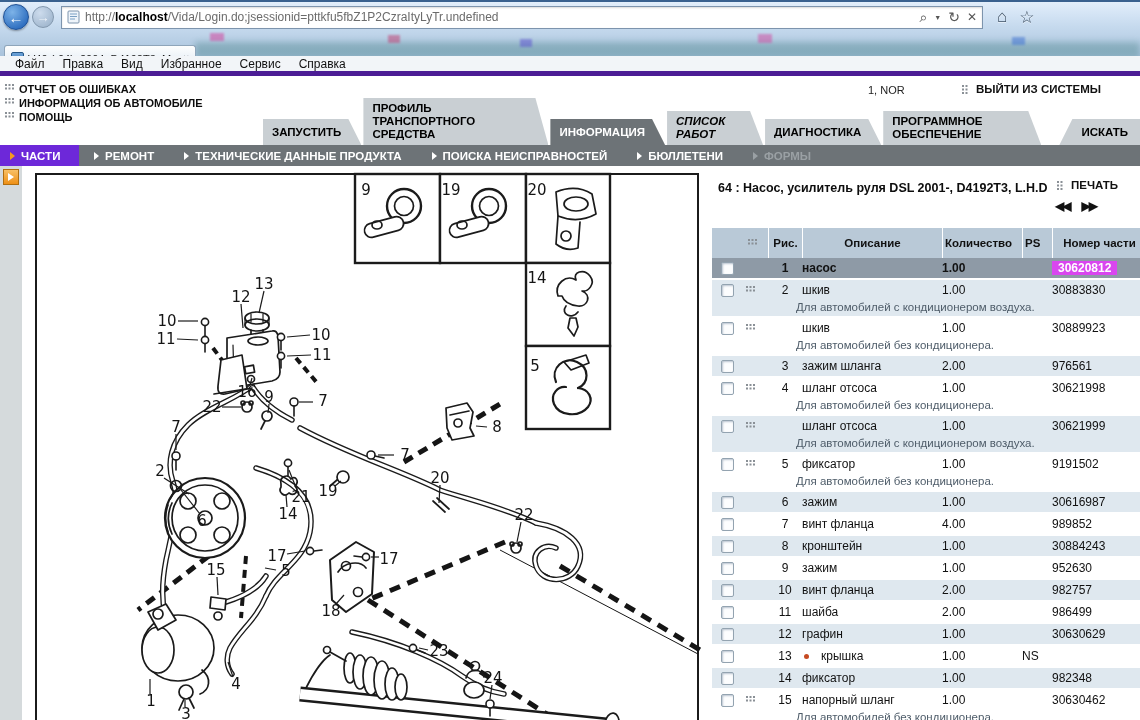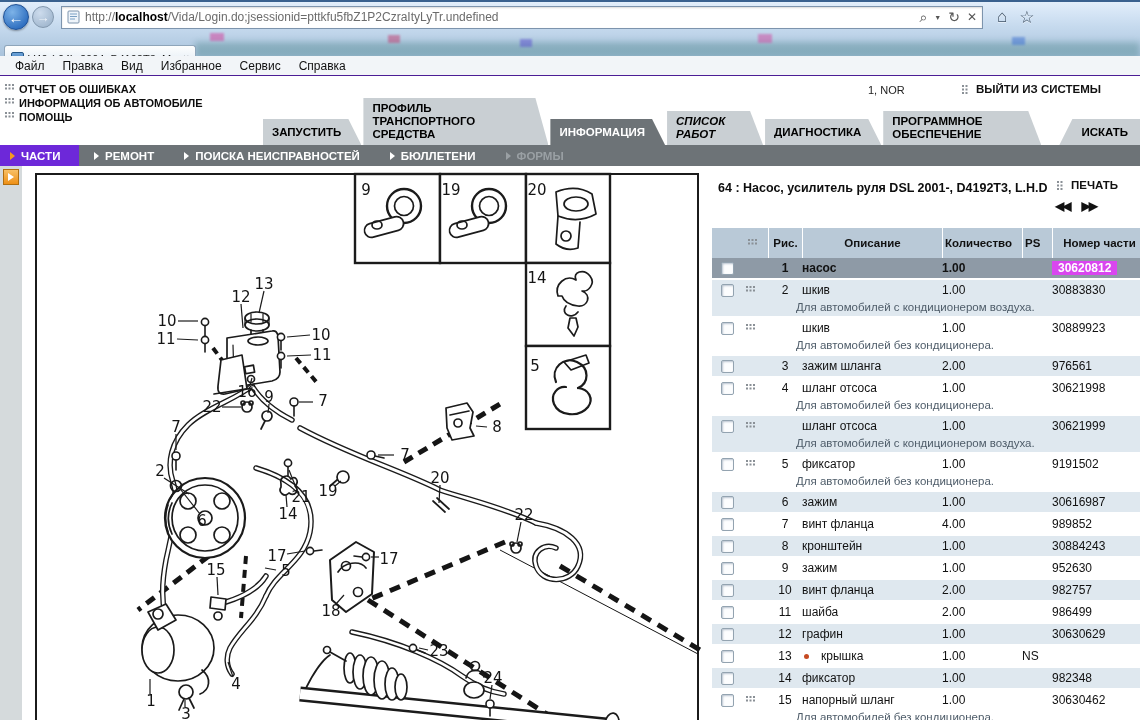"Файл" .menubar { border-bottom: 1px solid #4c1d95 -> 5px solid #4c1d95 }
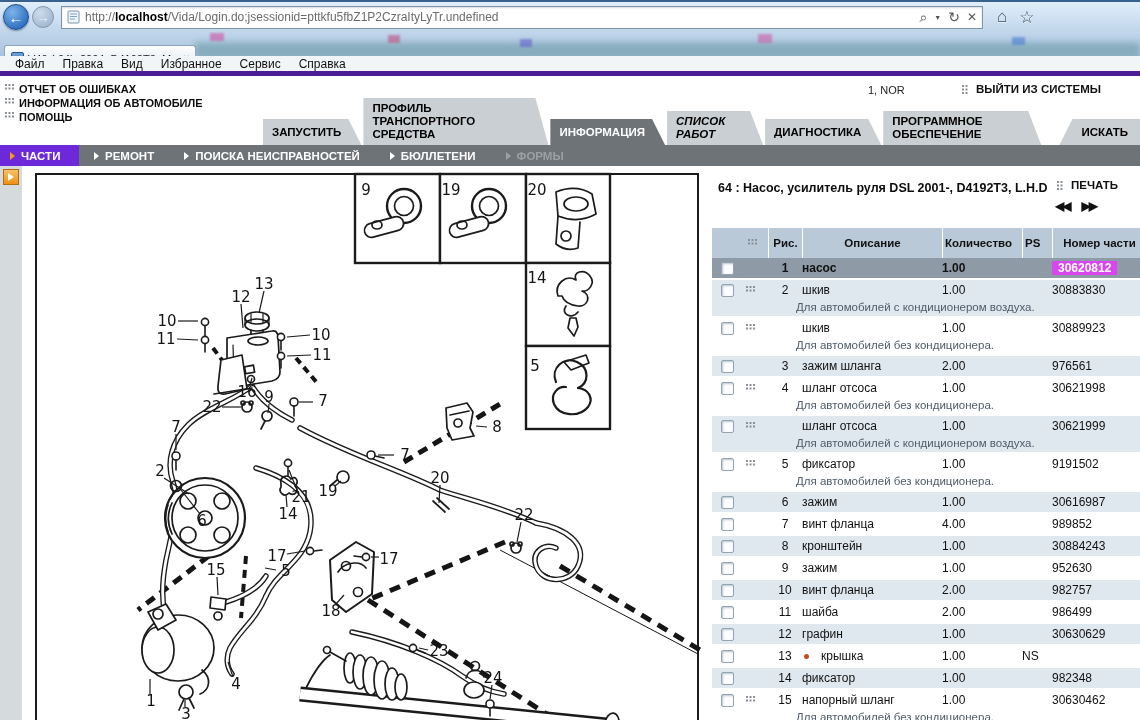"ТЕХНИЧЕСКИЕ ДАННЫЕ ПРОДУКТА" div.sm-item { html: none -> <div> <span></span> <span>ТЕХНИЧЕСКИЕ ДАННЫЕ ПРОДУКТА</span> </div> }
